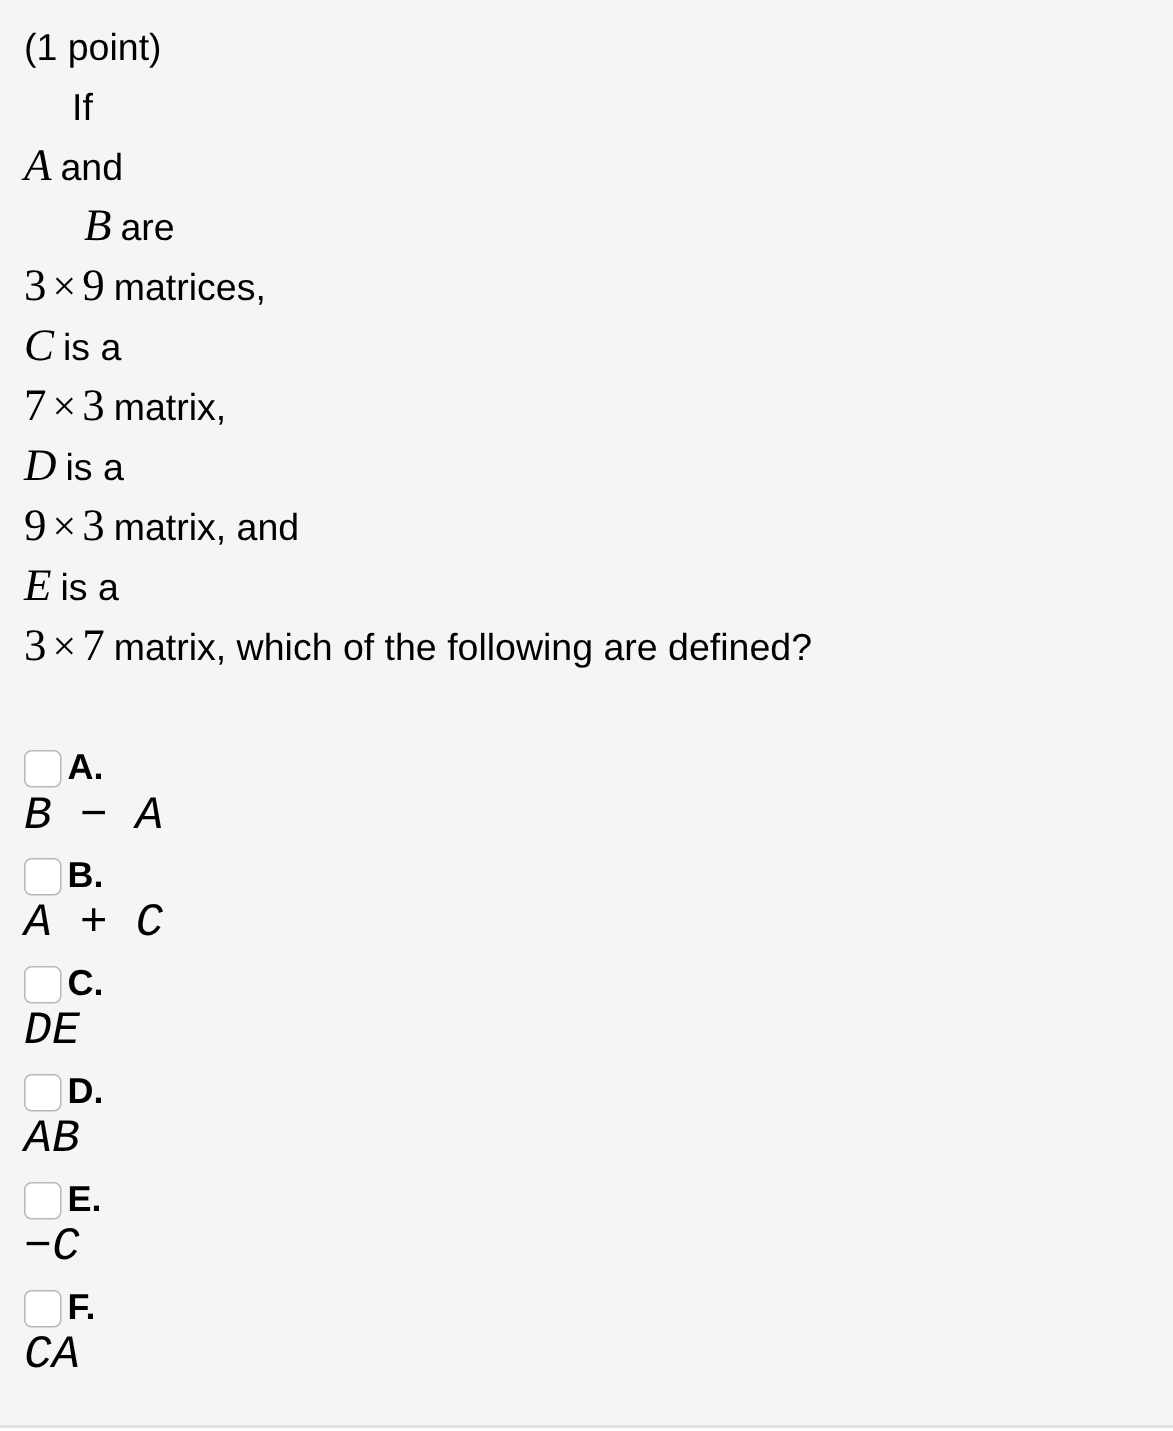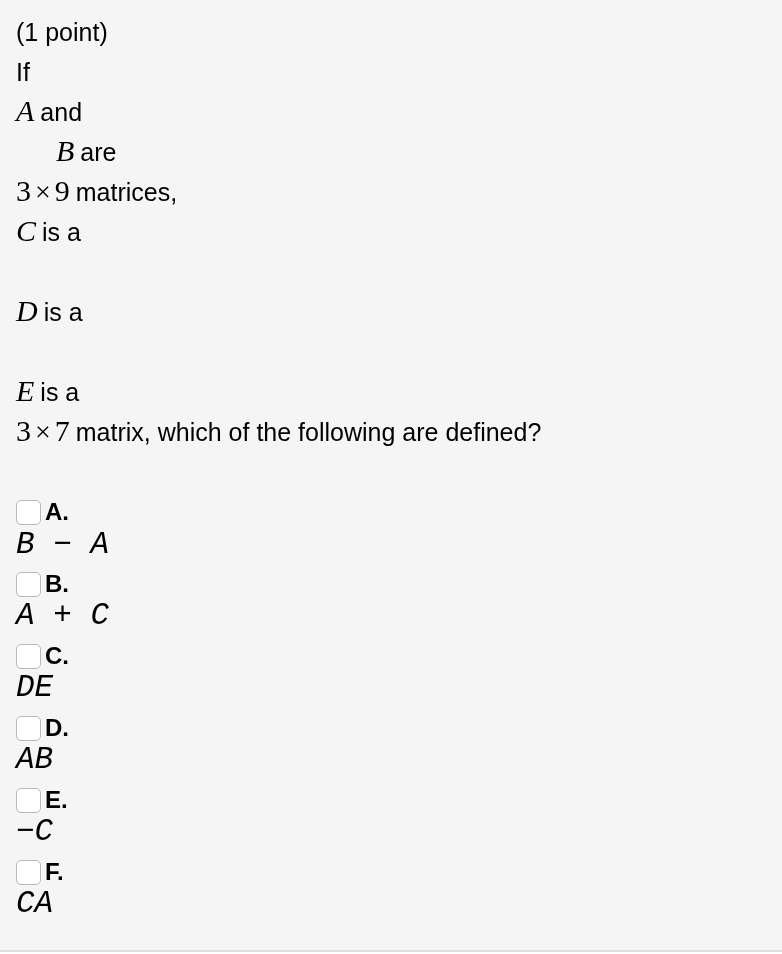"If" div.line { margin-left: none -> 32px }
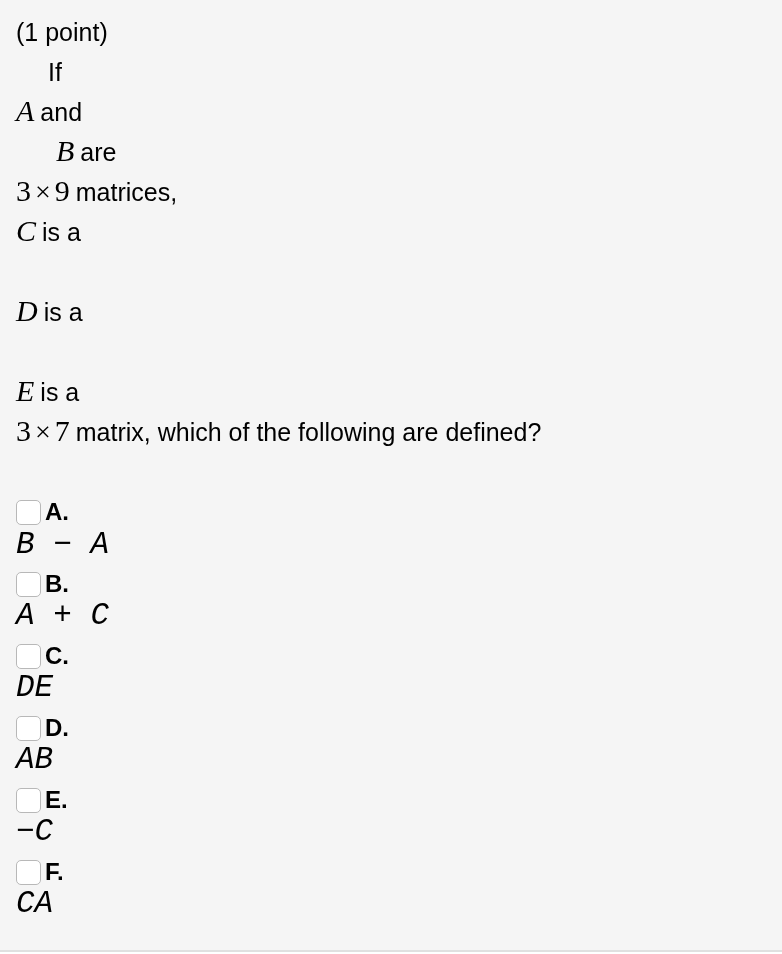"7 × 3 matrix," div.line { html: none -> <div> <span><span>7</span><span>×</span><span>3</span></span><span>matrix,</span> </div> }
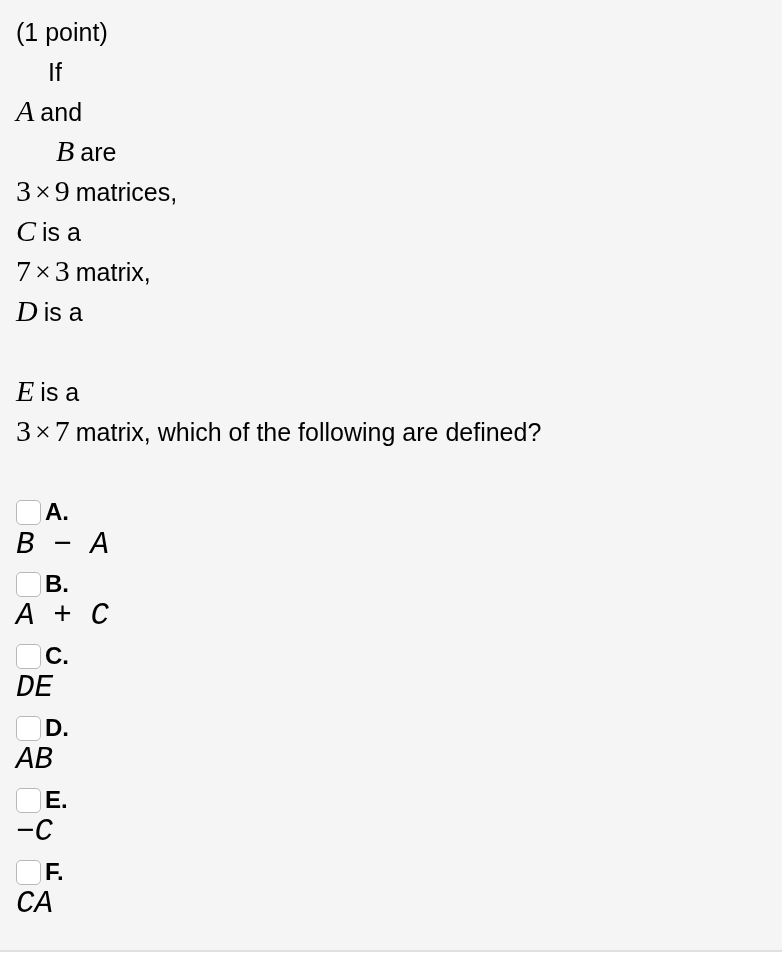"9 × 3 matrix, and" div.line { html: none -> <div> <span><span>9</span><span>×</span><span>3</span></span><span>matrix, and</span> </div> }
